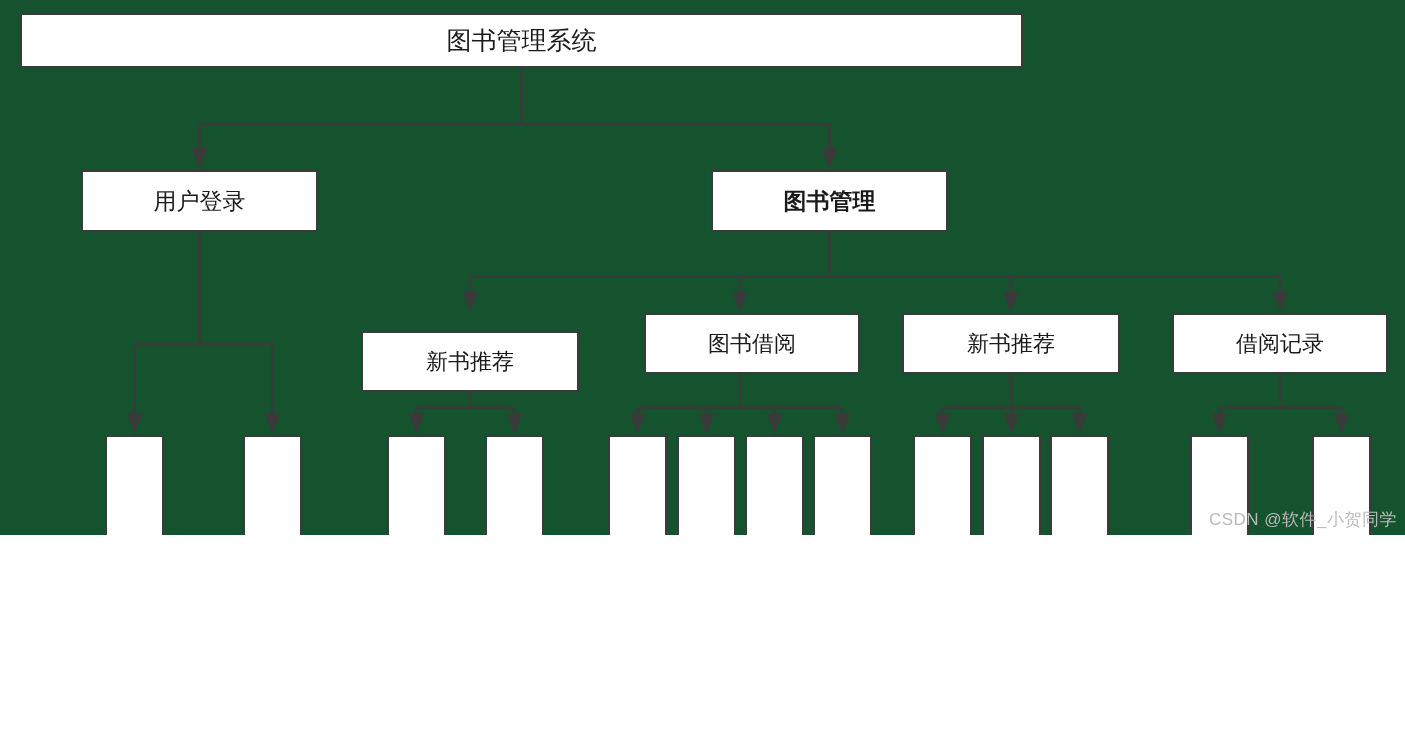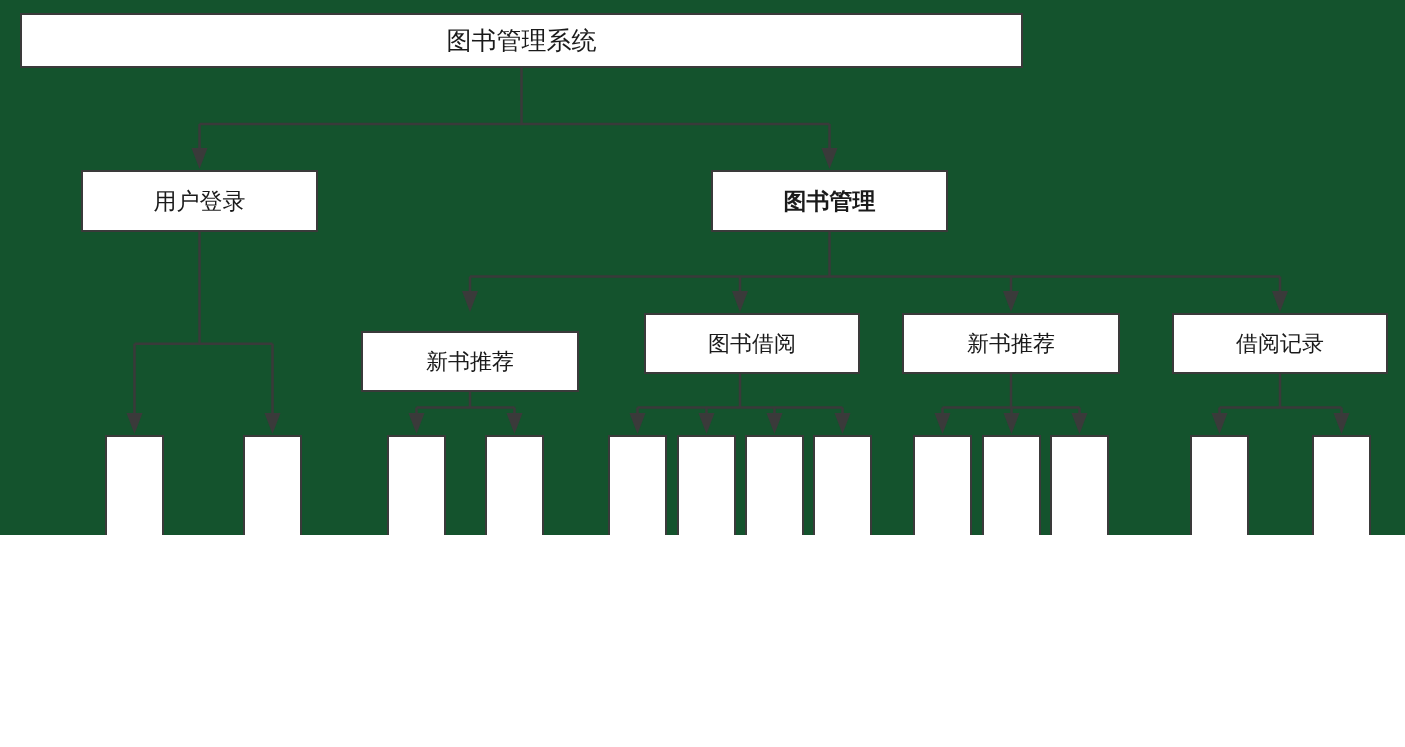"CSDN @软件_小贺同学" div.watermark { html: none -> <div>CSDN @软件_小贺同学</div> }
